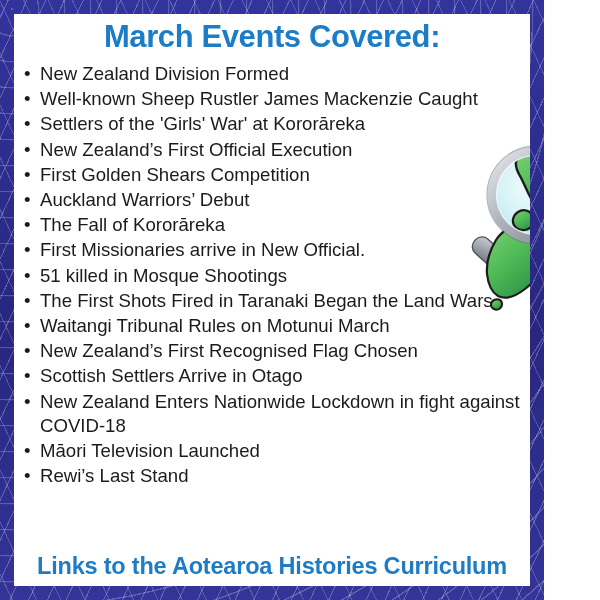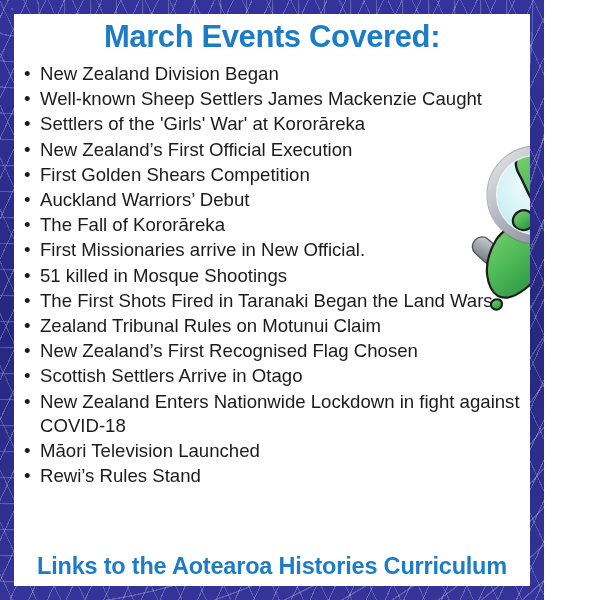"New Zealand Division Began" span.etext { text: Began -> Formed }
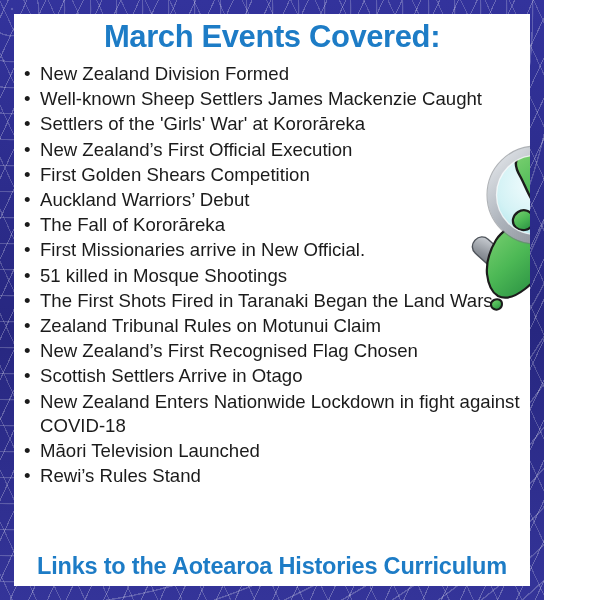"Well-known Sheep Settlers James" span.etext { text: Settlers -> Rustler }
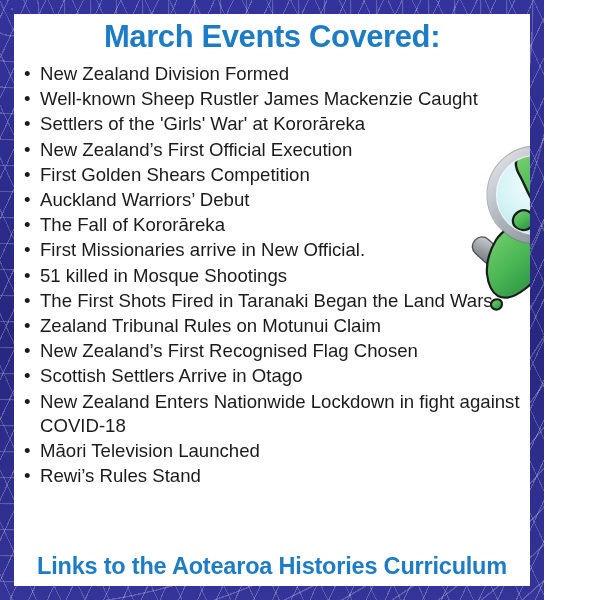"Zealand Tribunal Rules on Motunui" span.etext { text: Zealand Tribunal Rules on Motunui Claim -> Waitangi Tribunal Rules on Motunui March }
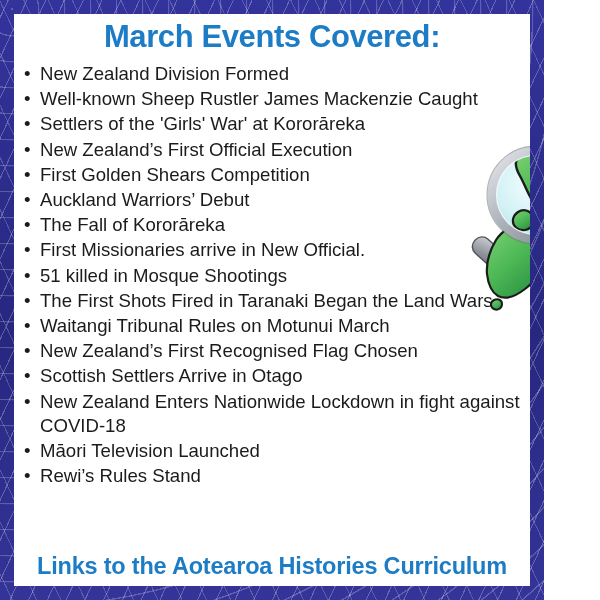"Rewi’s Rules Stand" span.etext { text: Rules -> Last }
